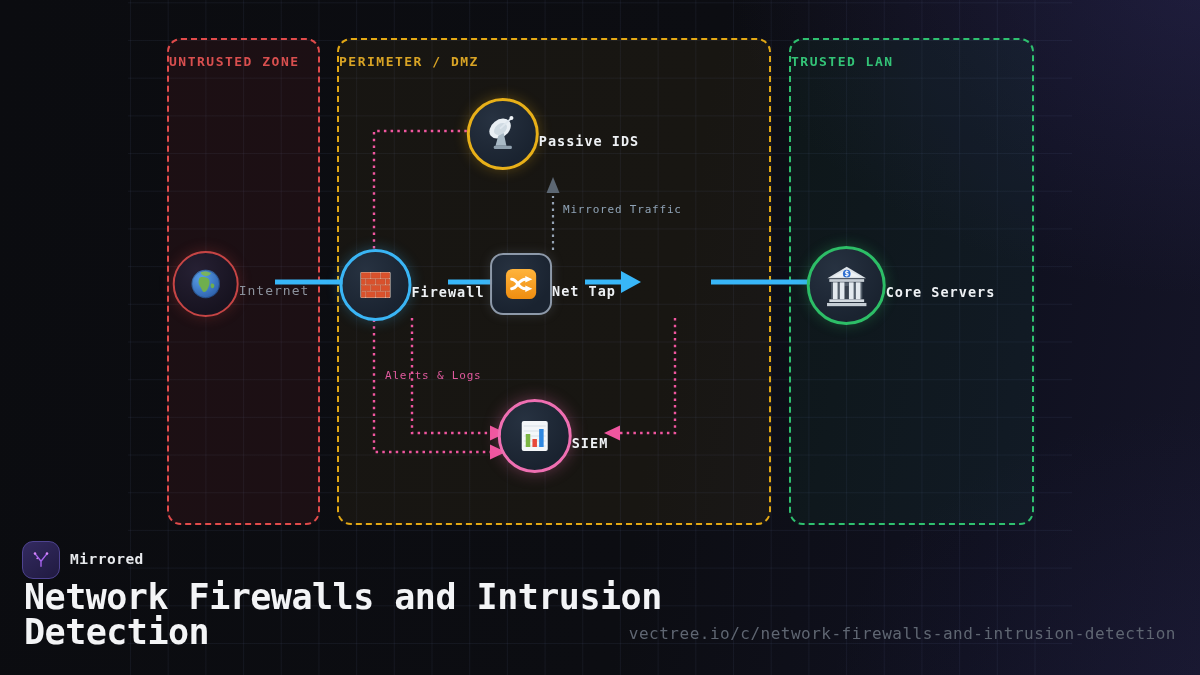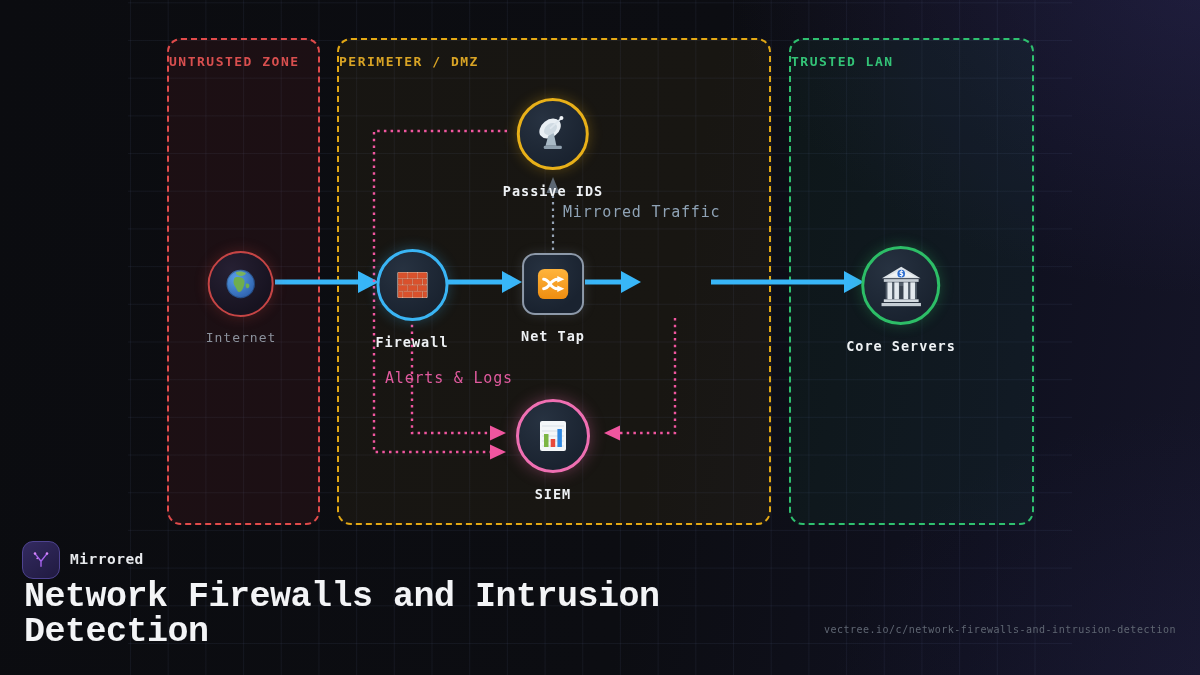"Passive IDS" .node { flex-direction: column -> row }
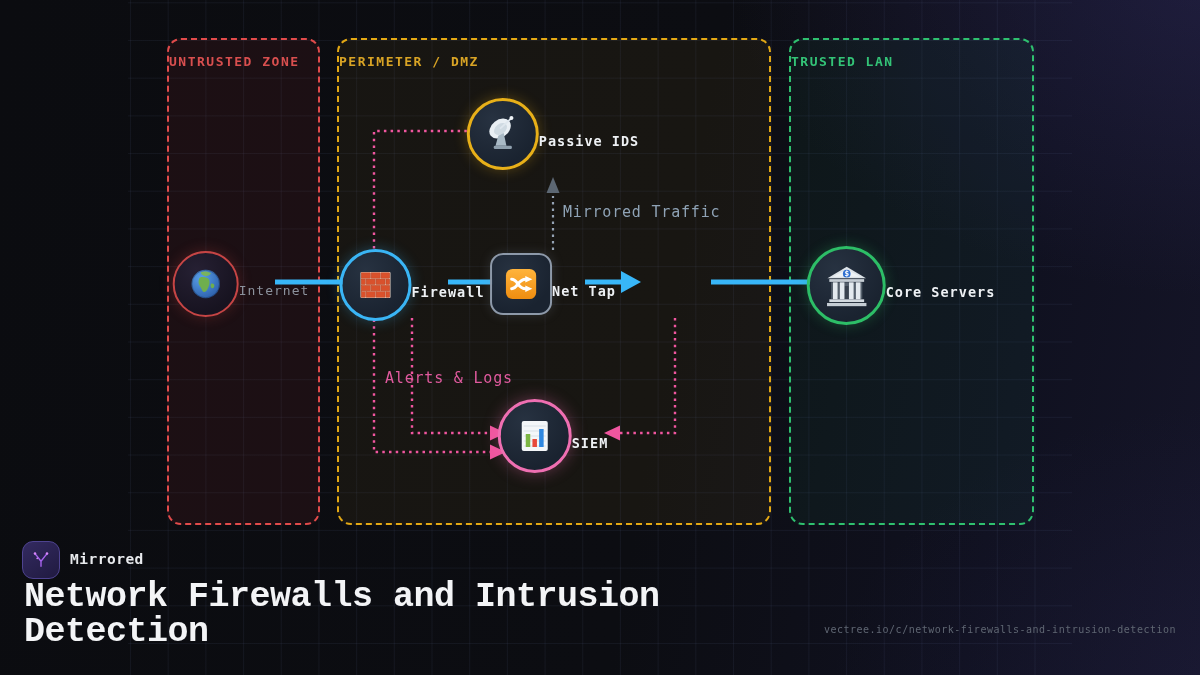"Mirrored Traffic" .edge-label { font-size: 15px -> 11px }
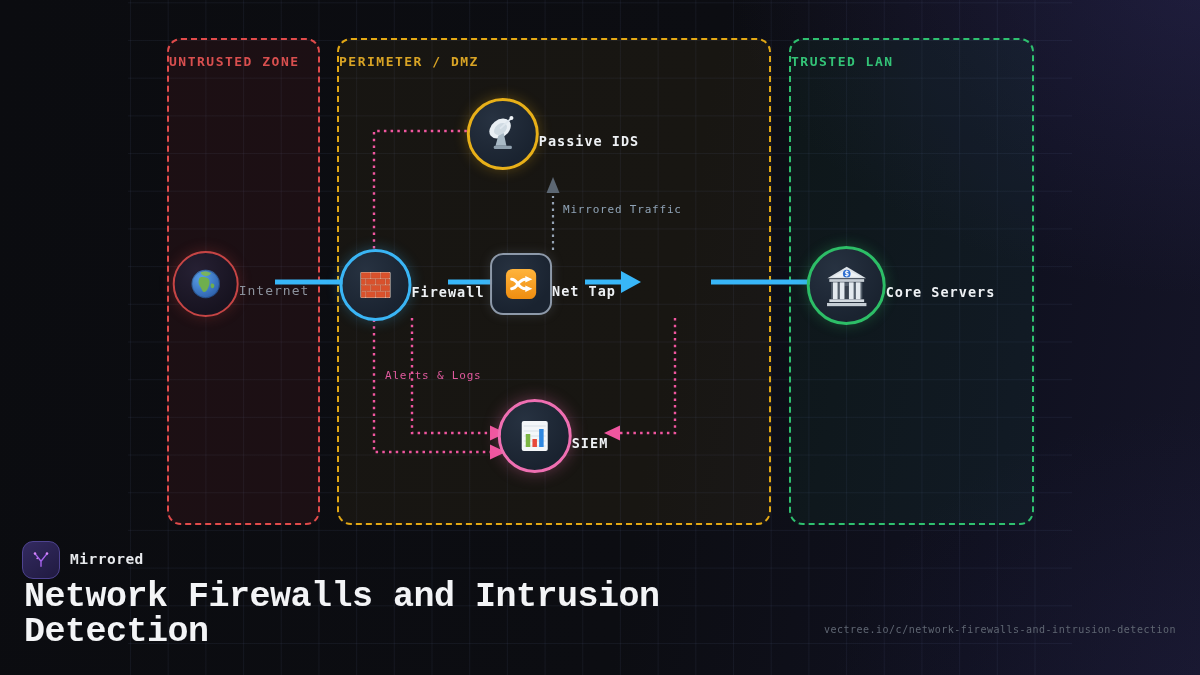"Network Firewalls and Intrusion" .page-title { font-family: Liberation Mono, monospace -> none }
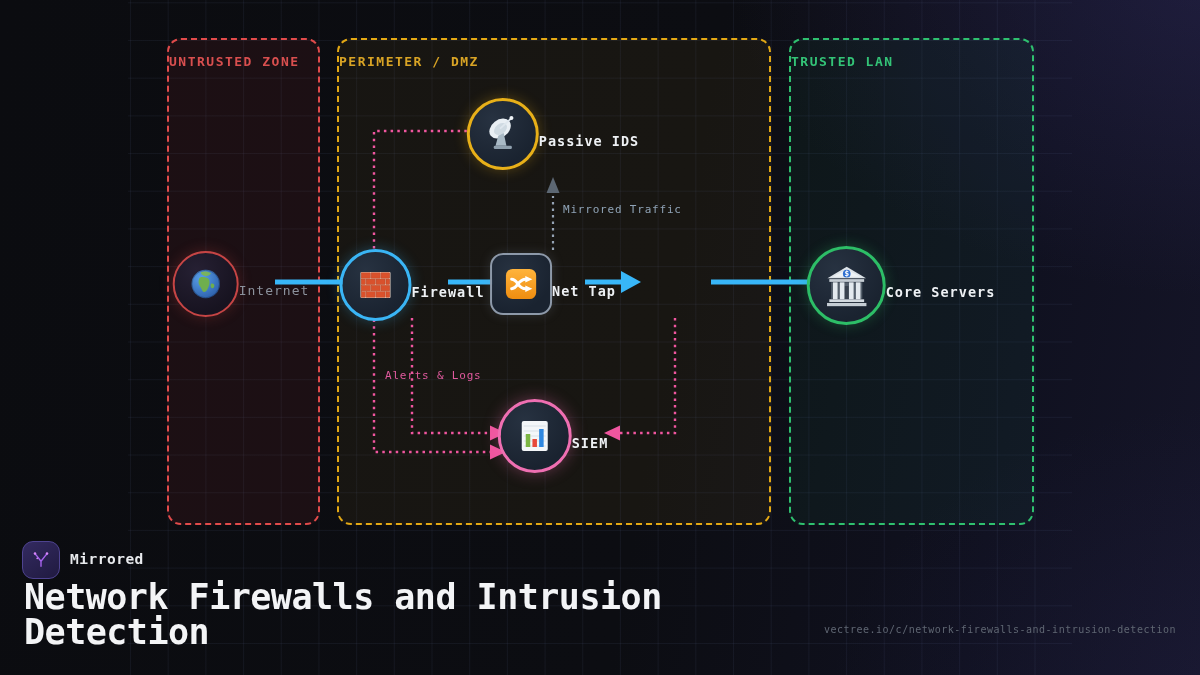"vectree.io/c/network-firewalls-and-intru" .page-url { font-size: 10px -> 16px }
